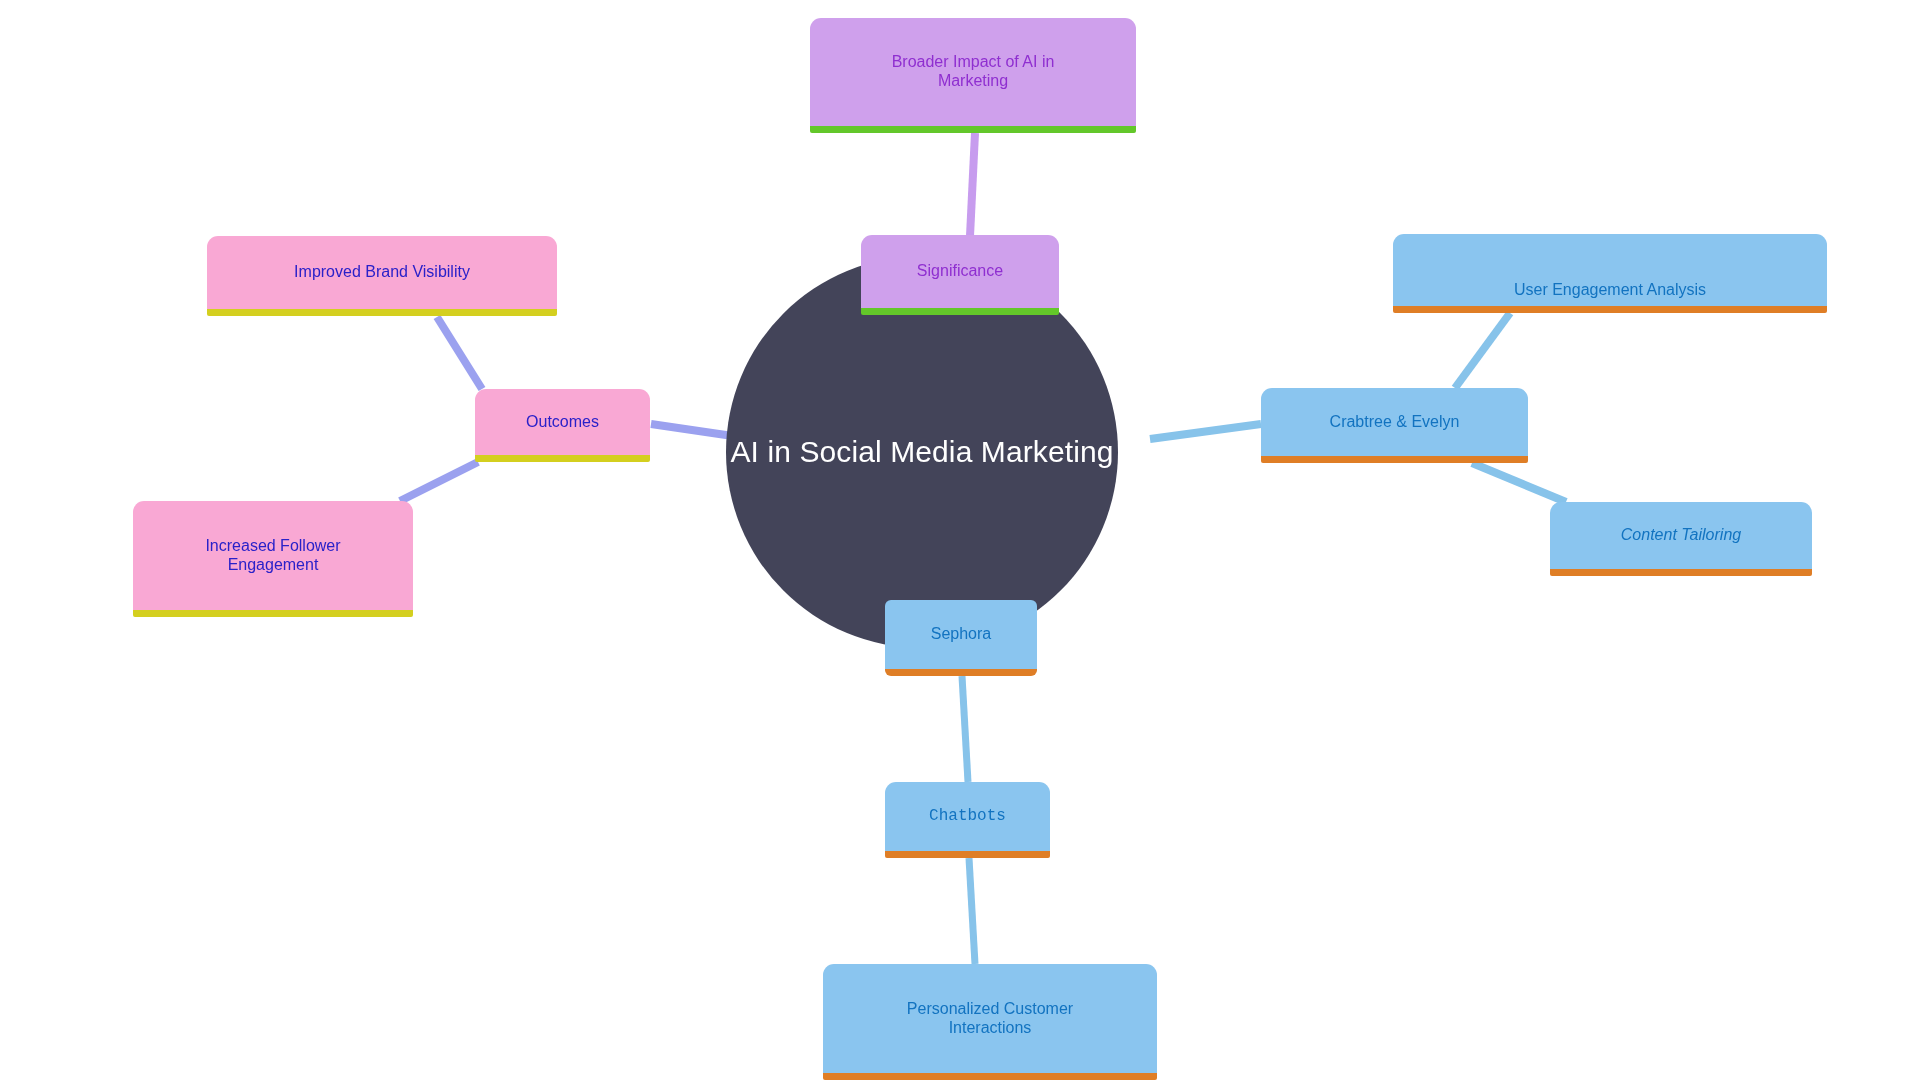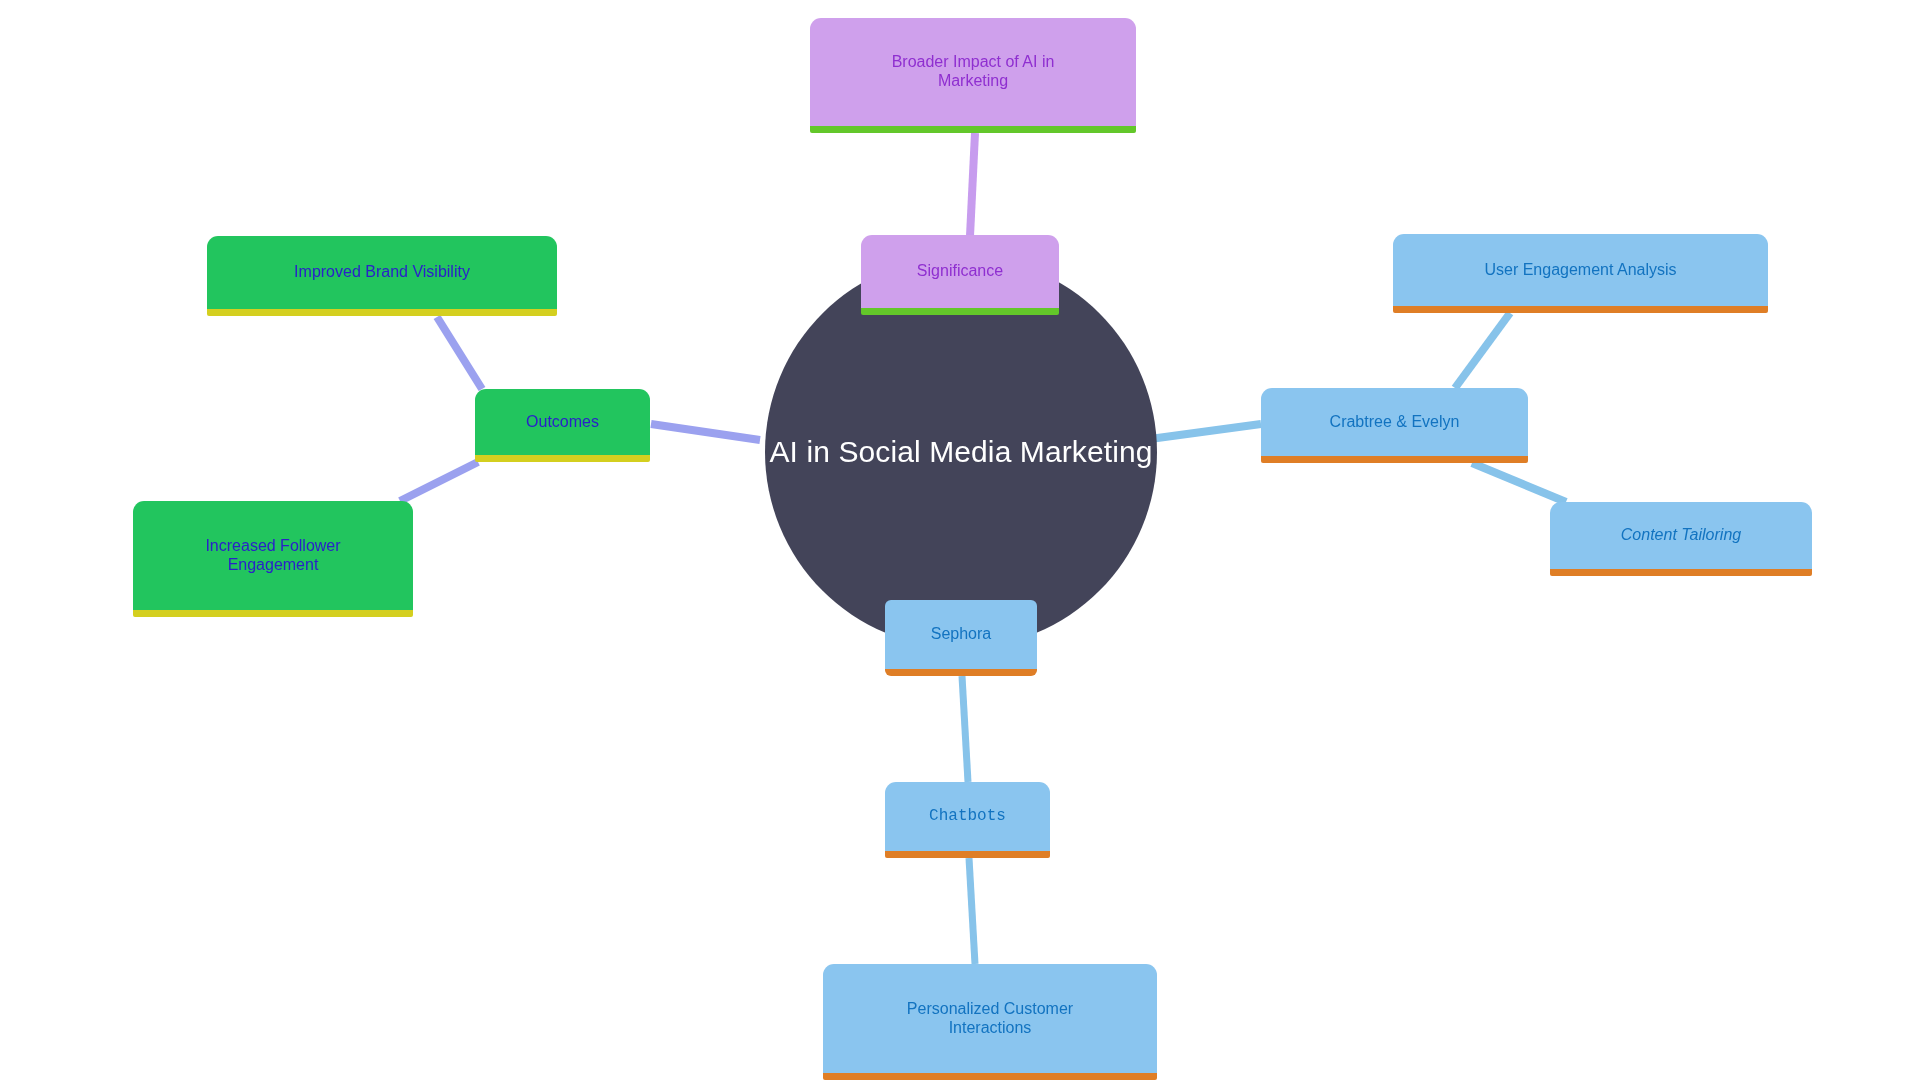"Improved Brand Visibility" .node.periwinkle { background: #22c55e -> #f9a8d4 }
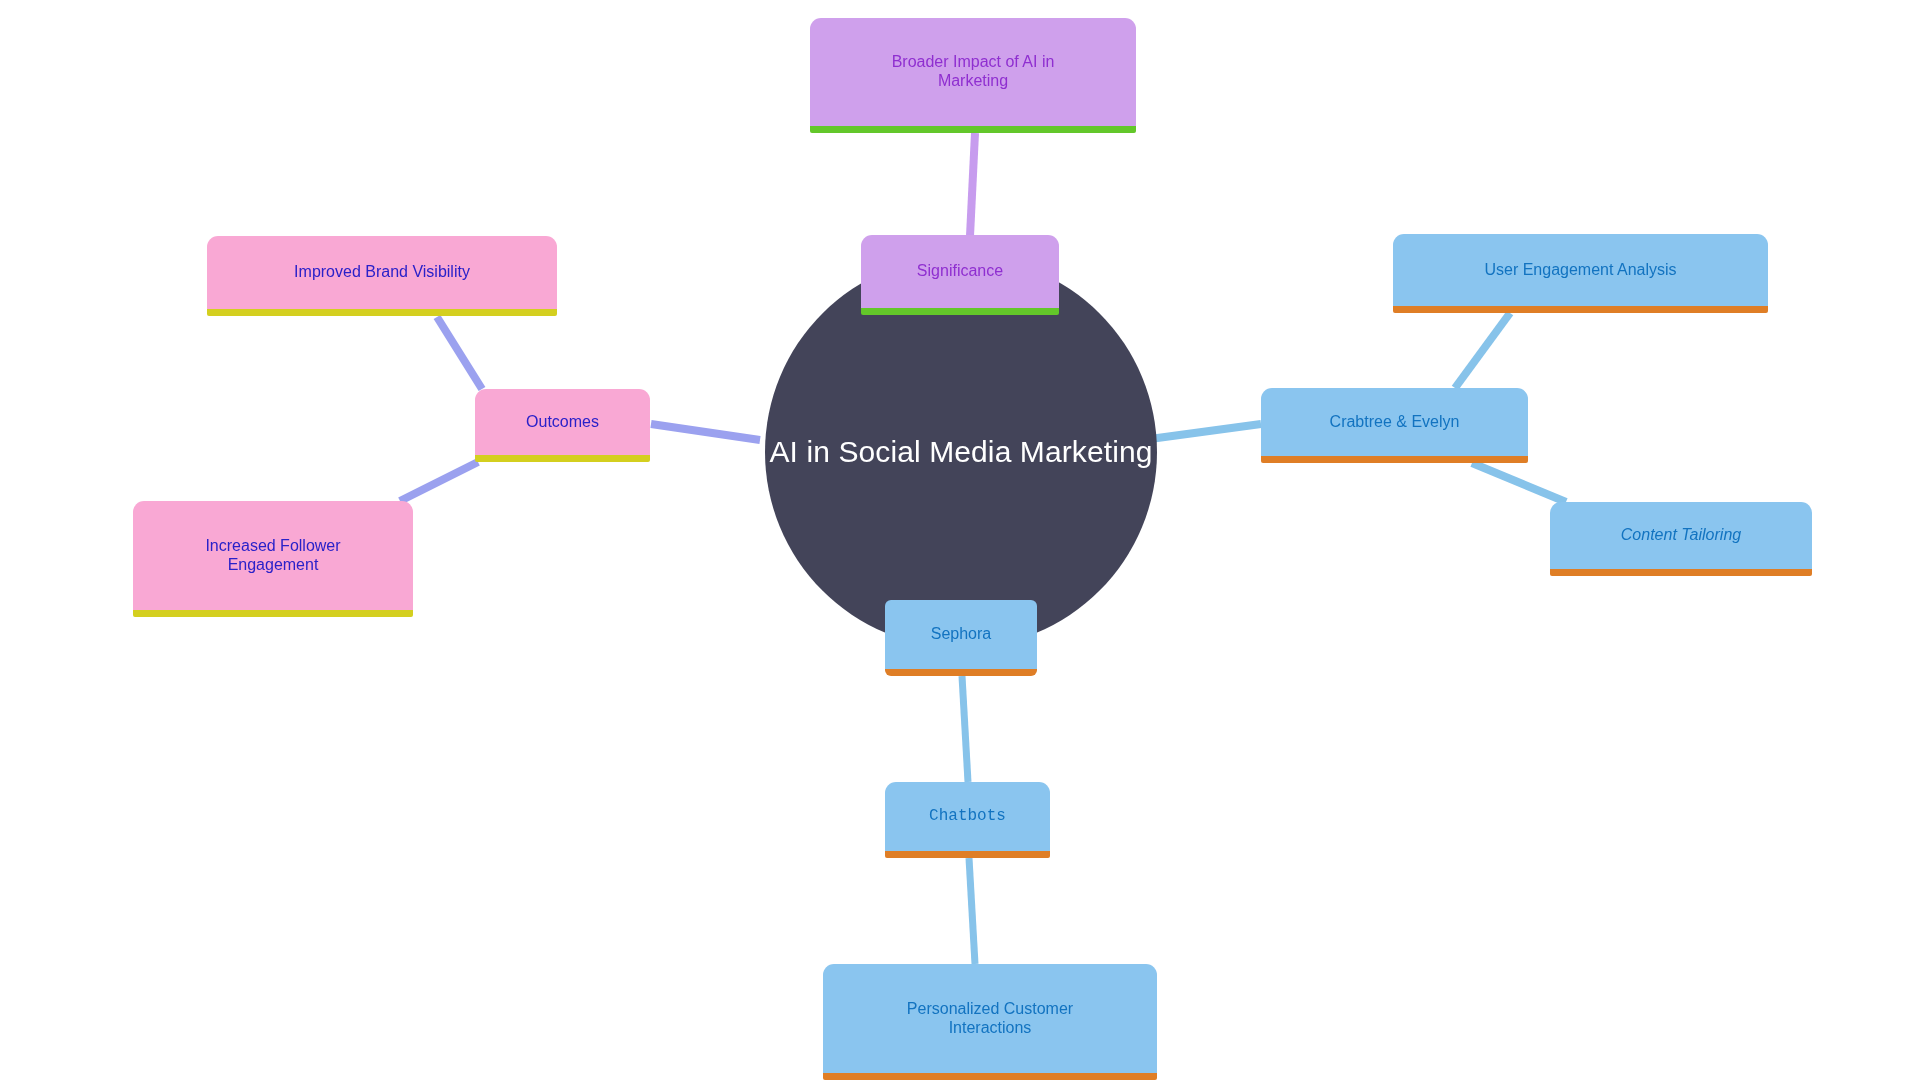"User Engagement Analysis" div.node { align-items: none -> flex-end; width: 375px -> 434px }
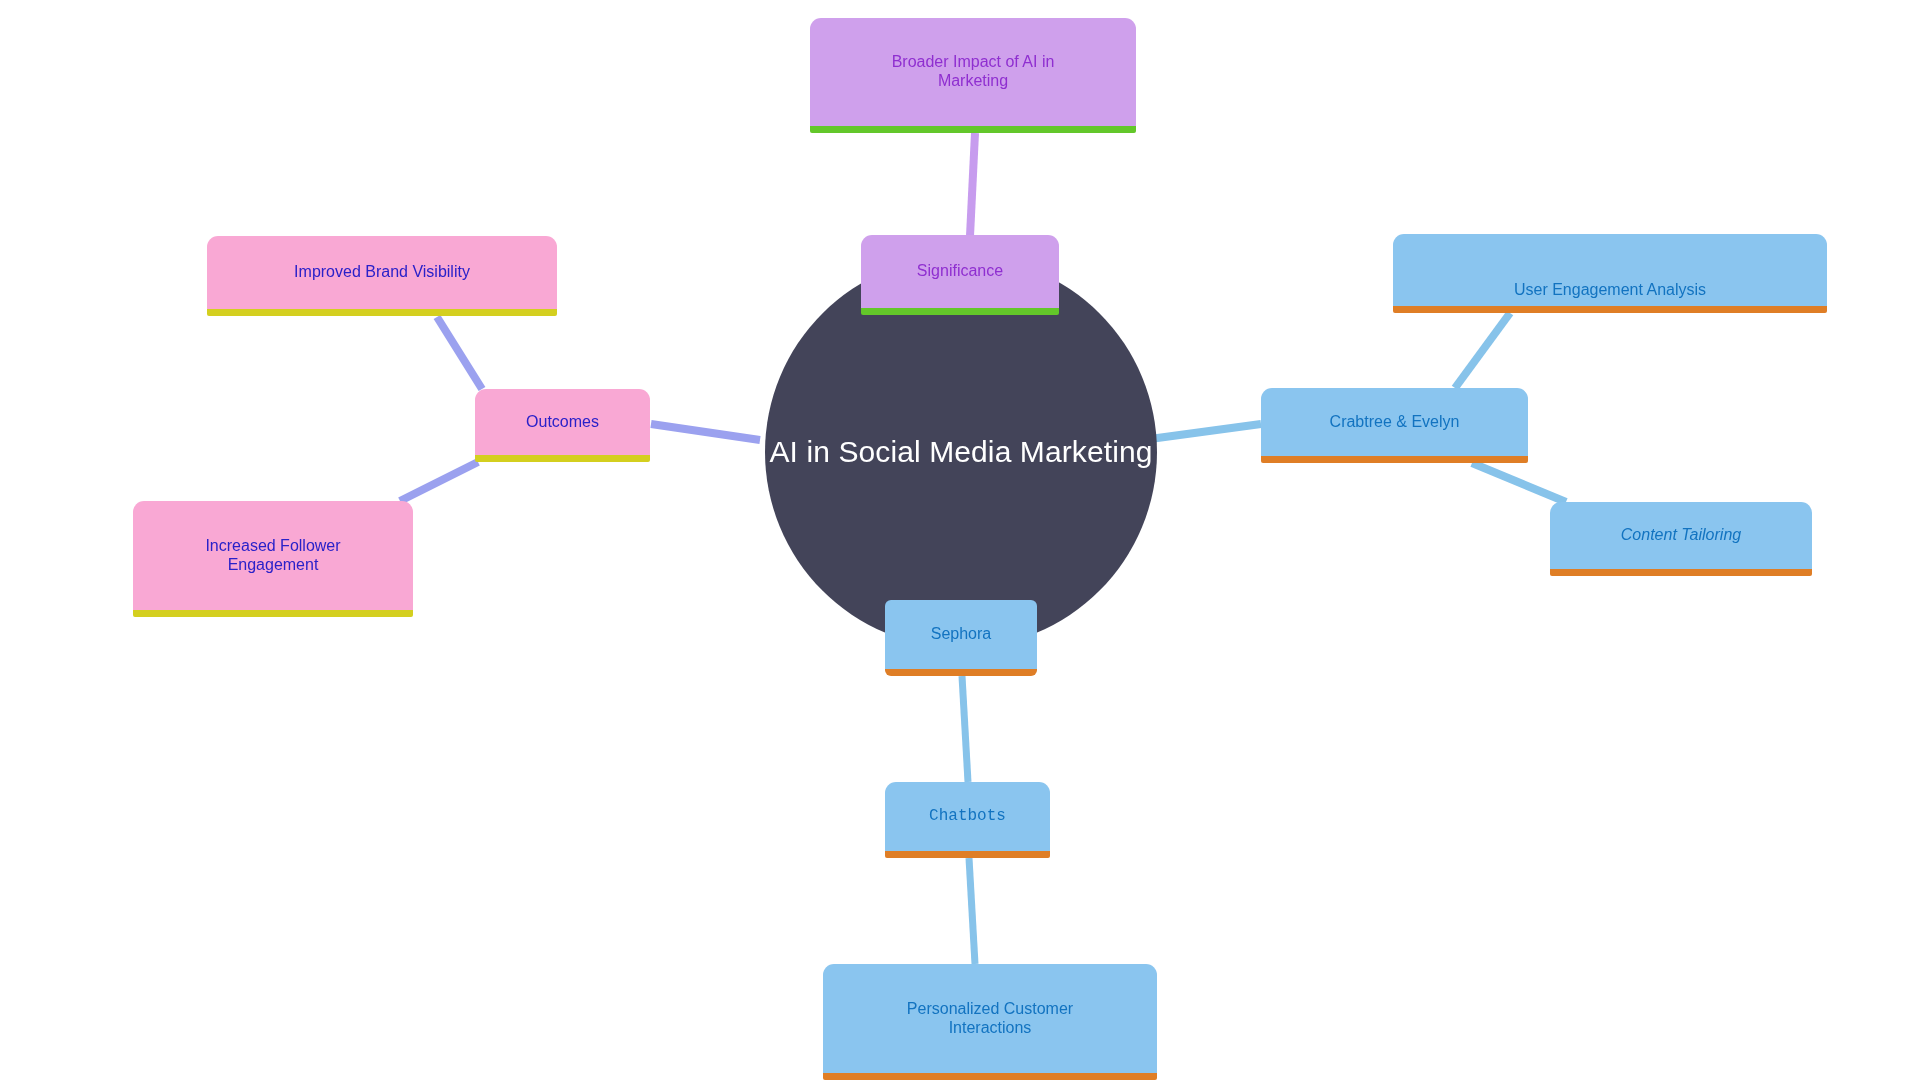"AI in Social Media Marketing" div.node { left: 765px -> 726px }
